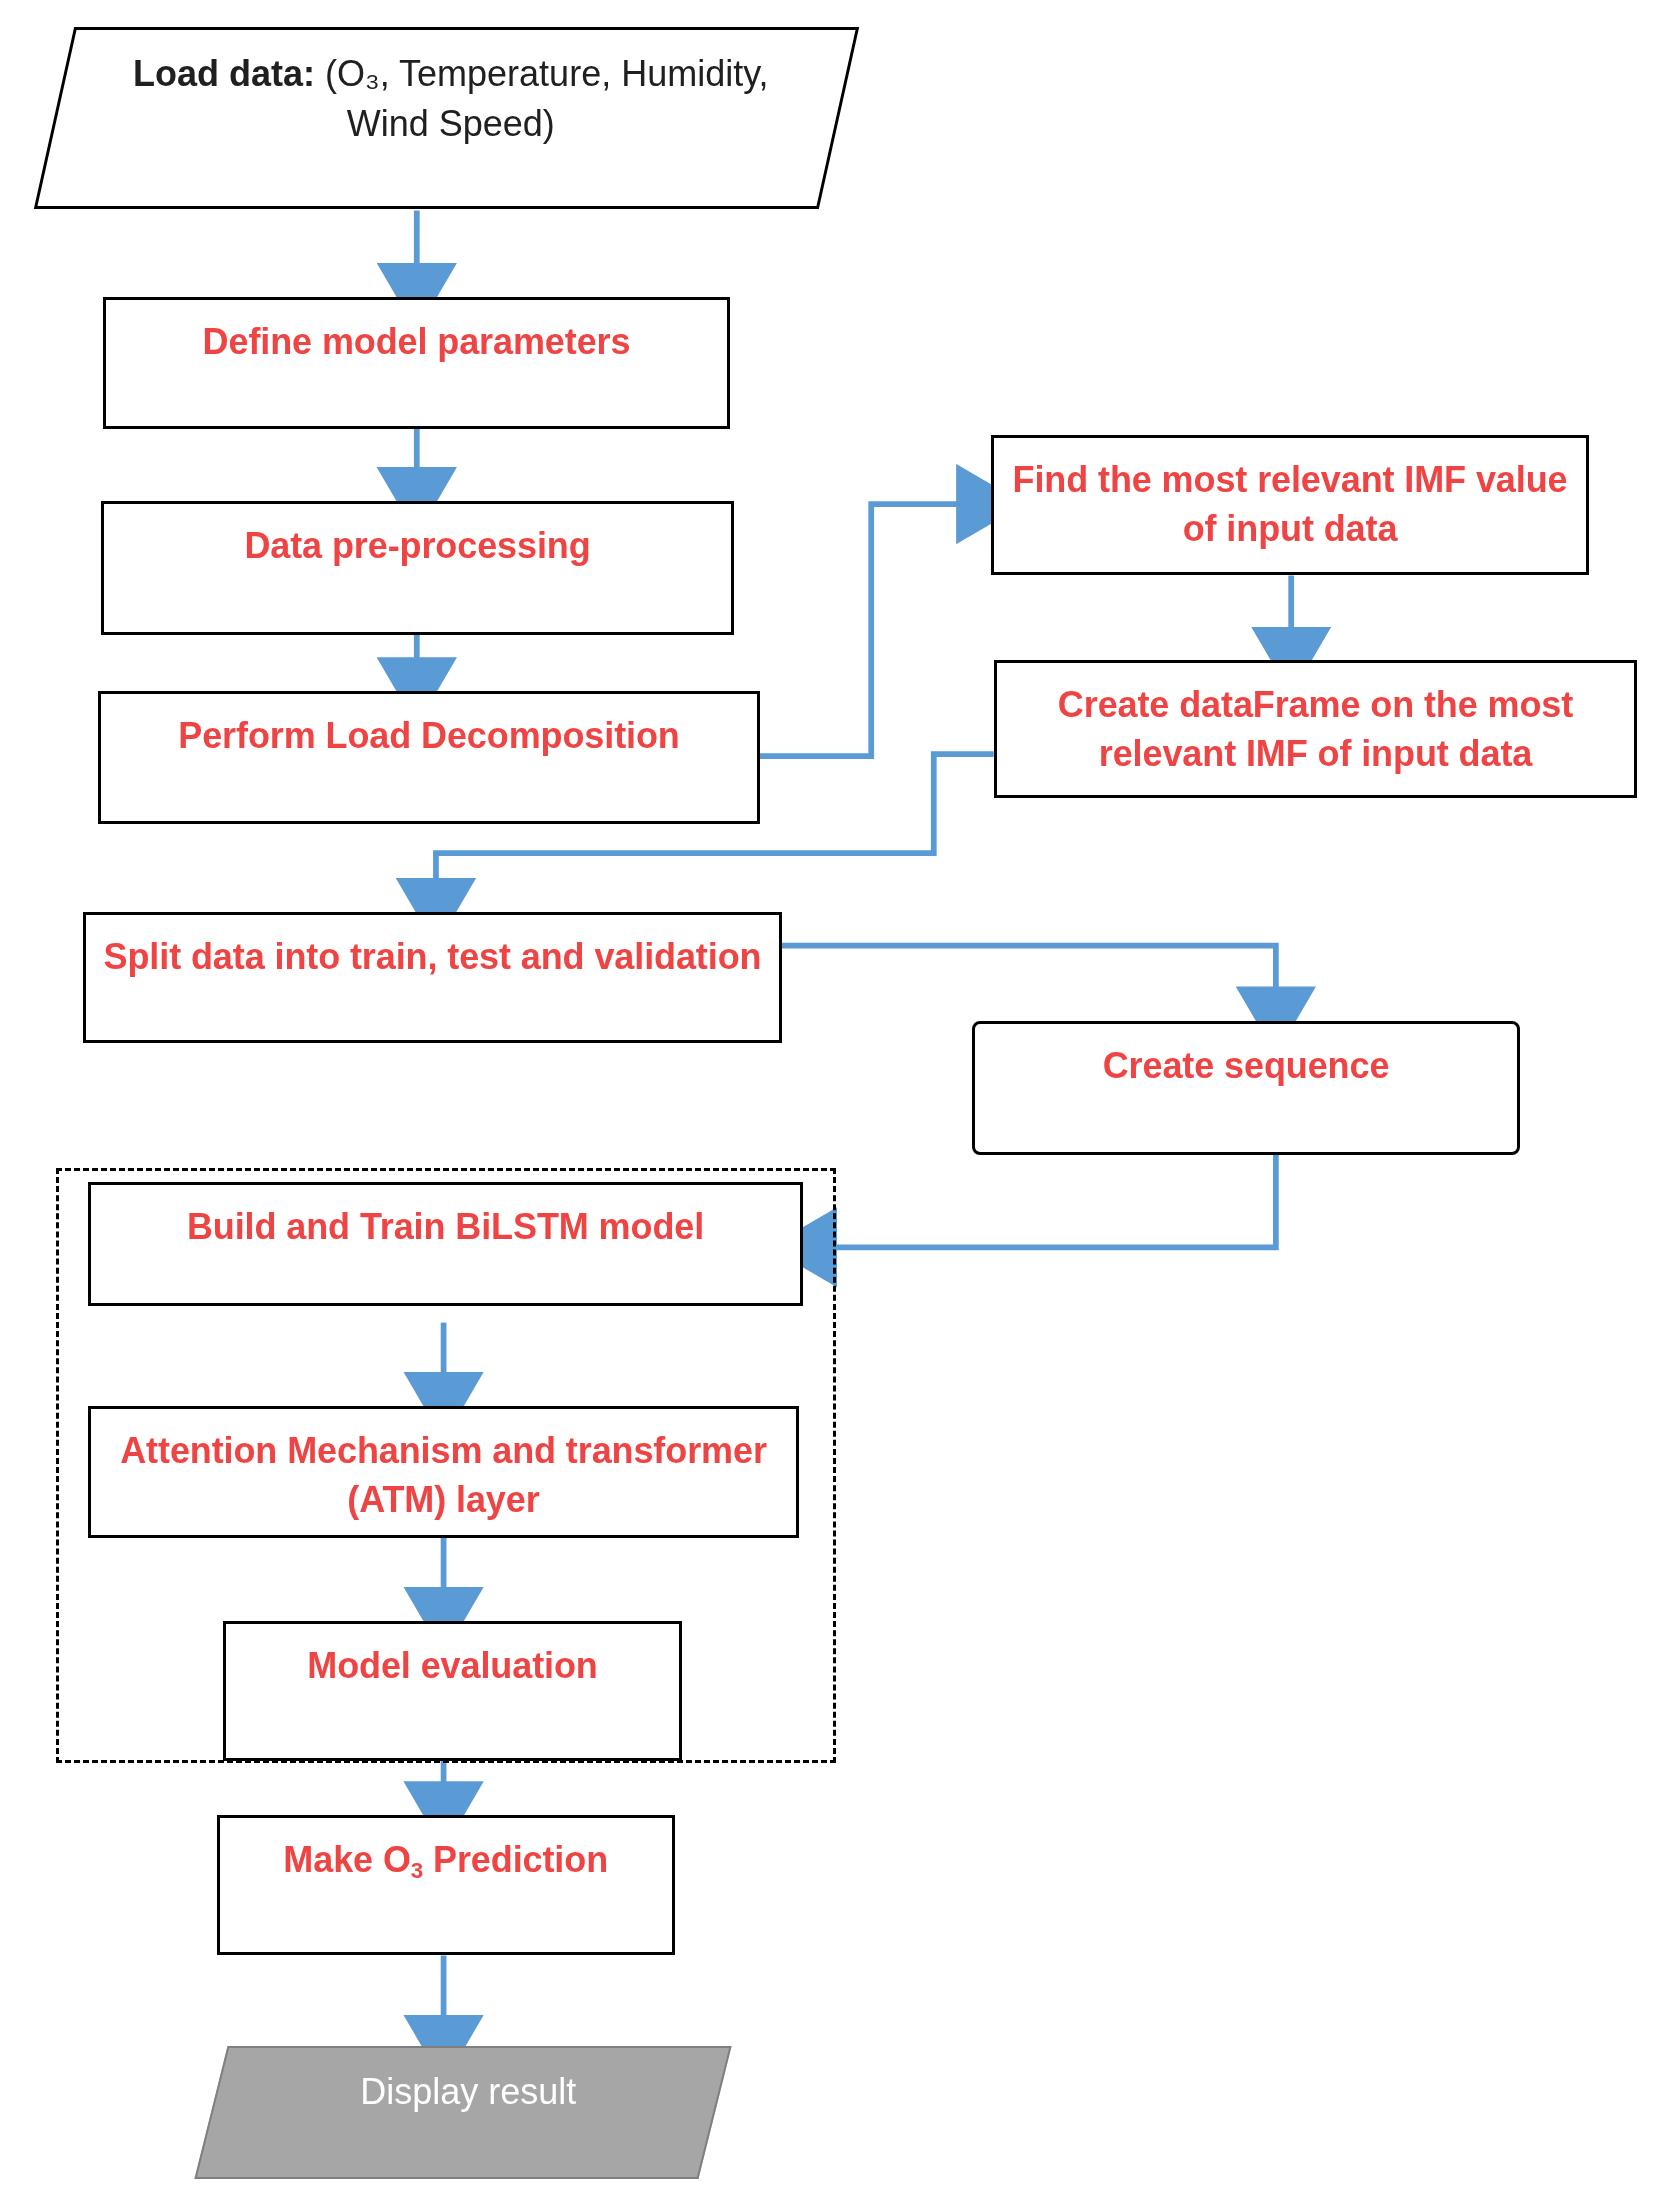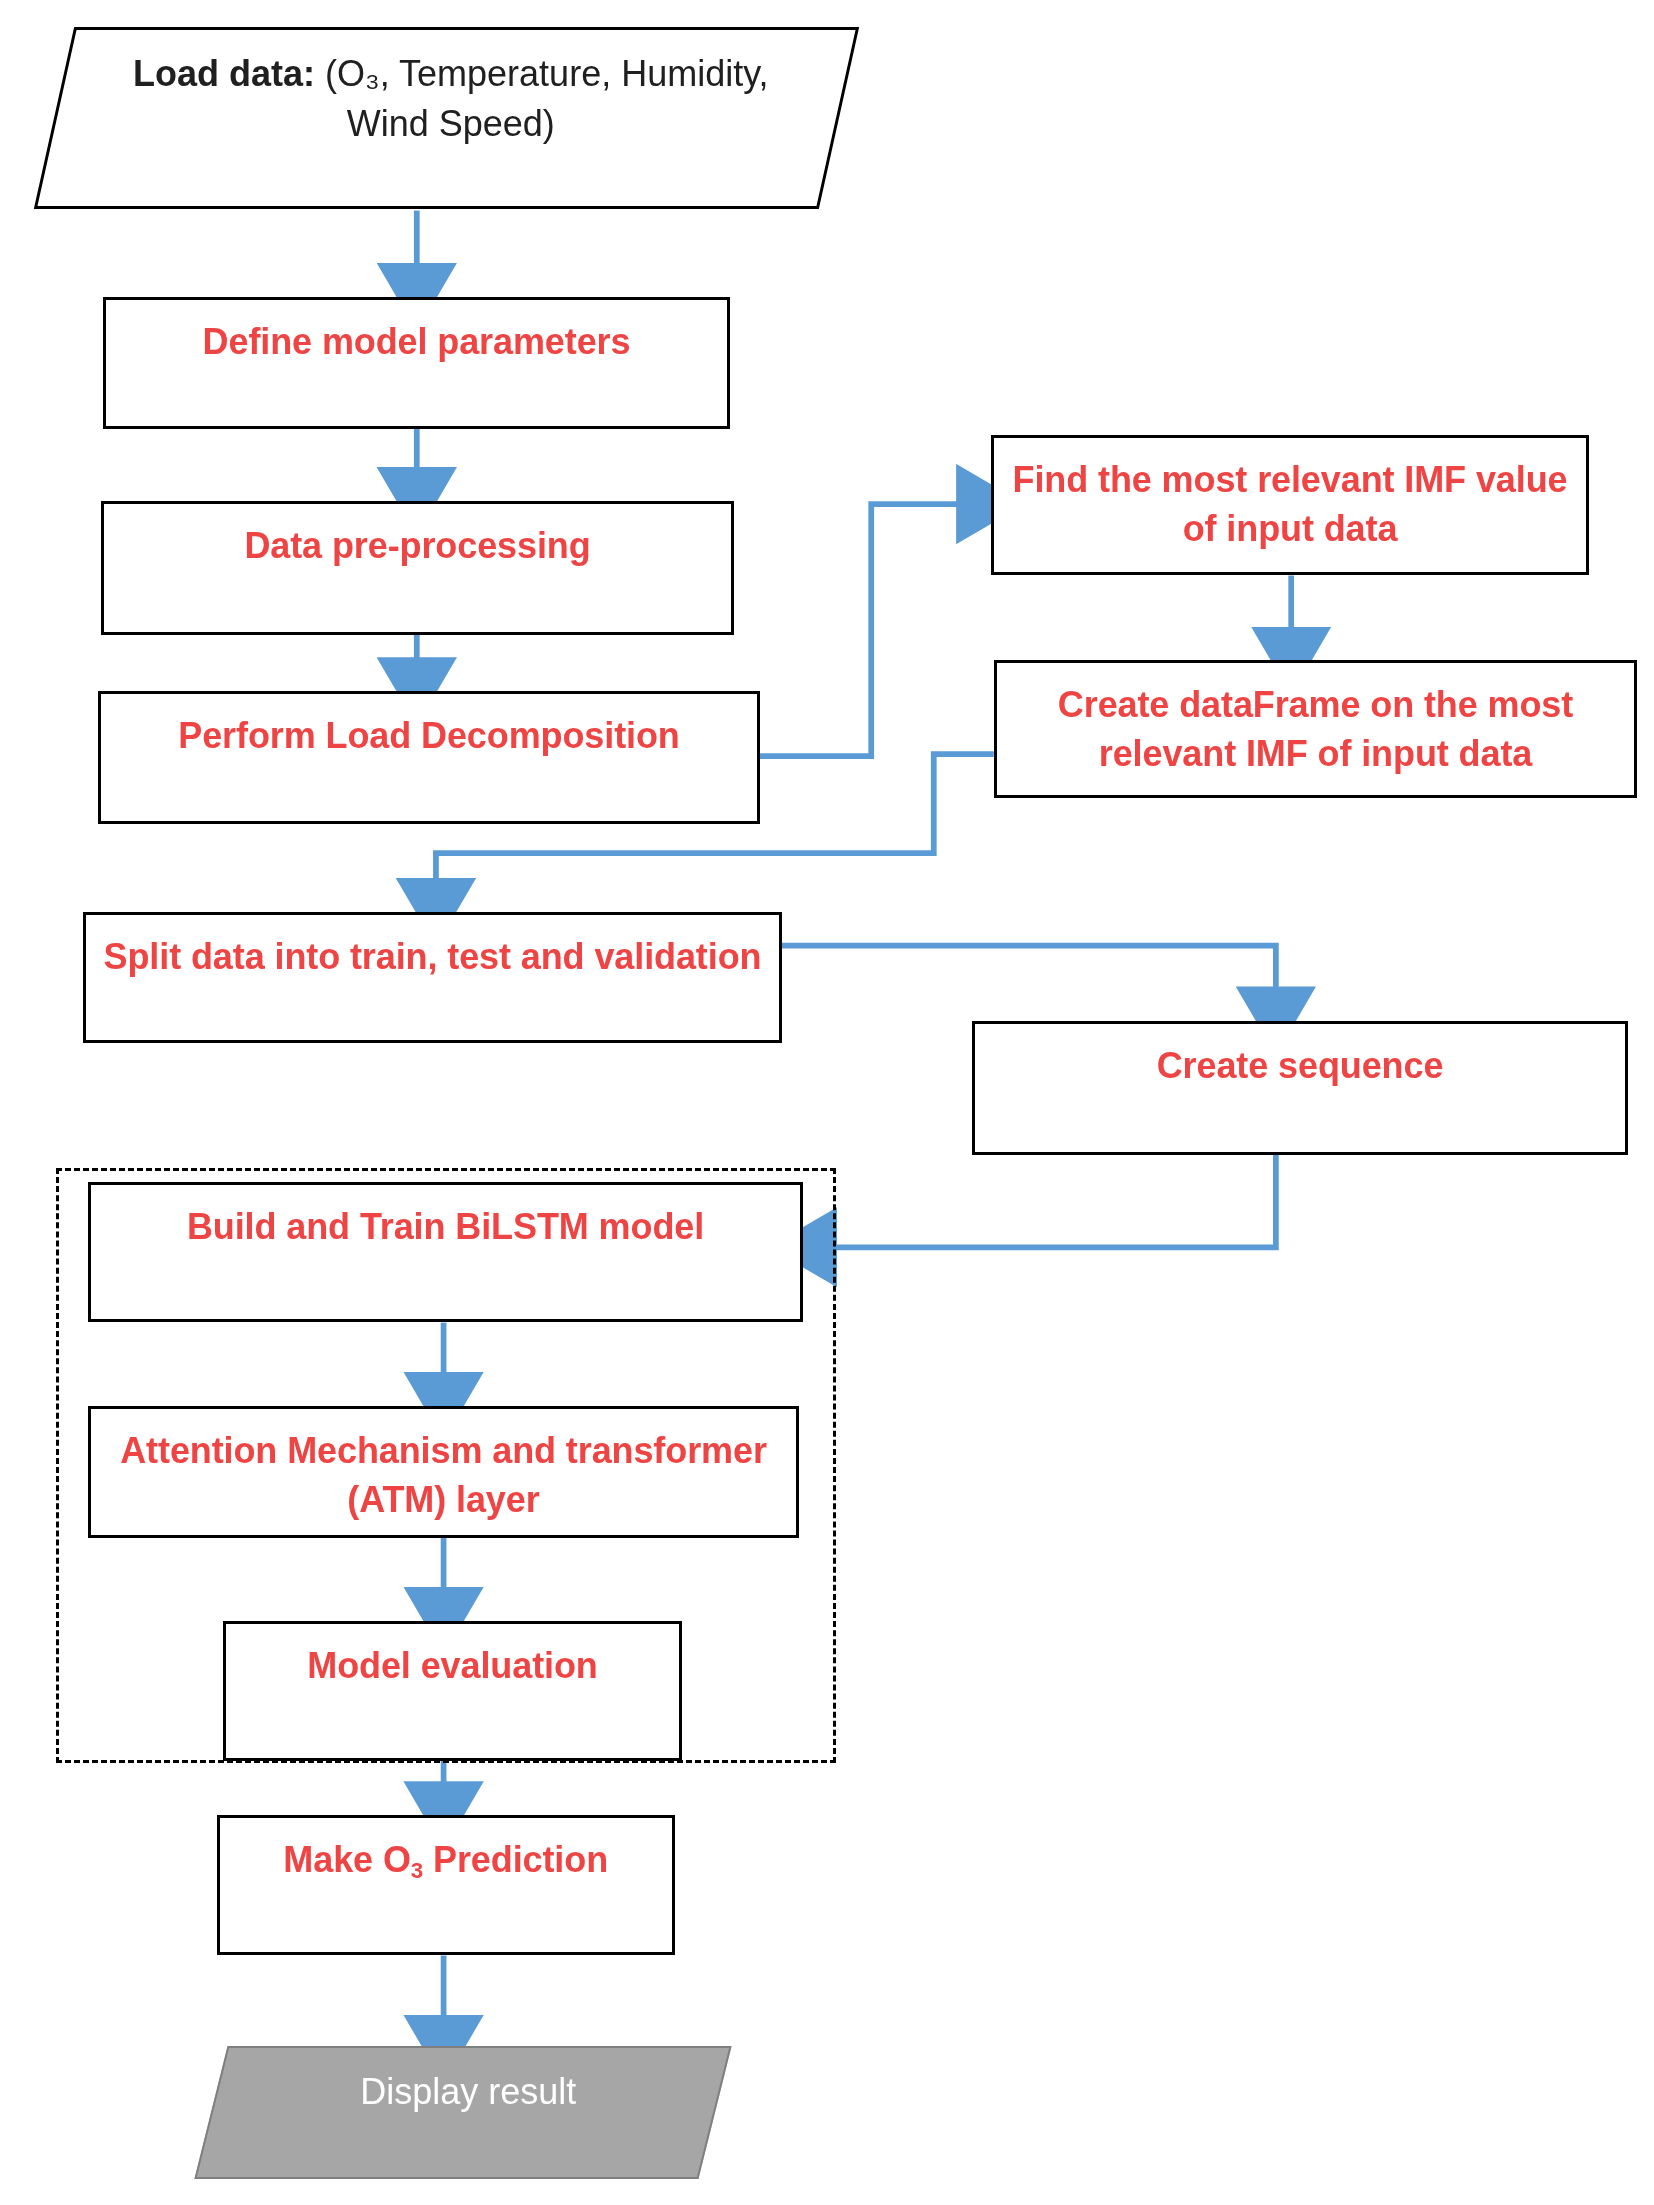"Create sequence" div.node { border-radius: none -> 8px; width: 656px -> 548px }
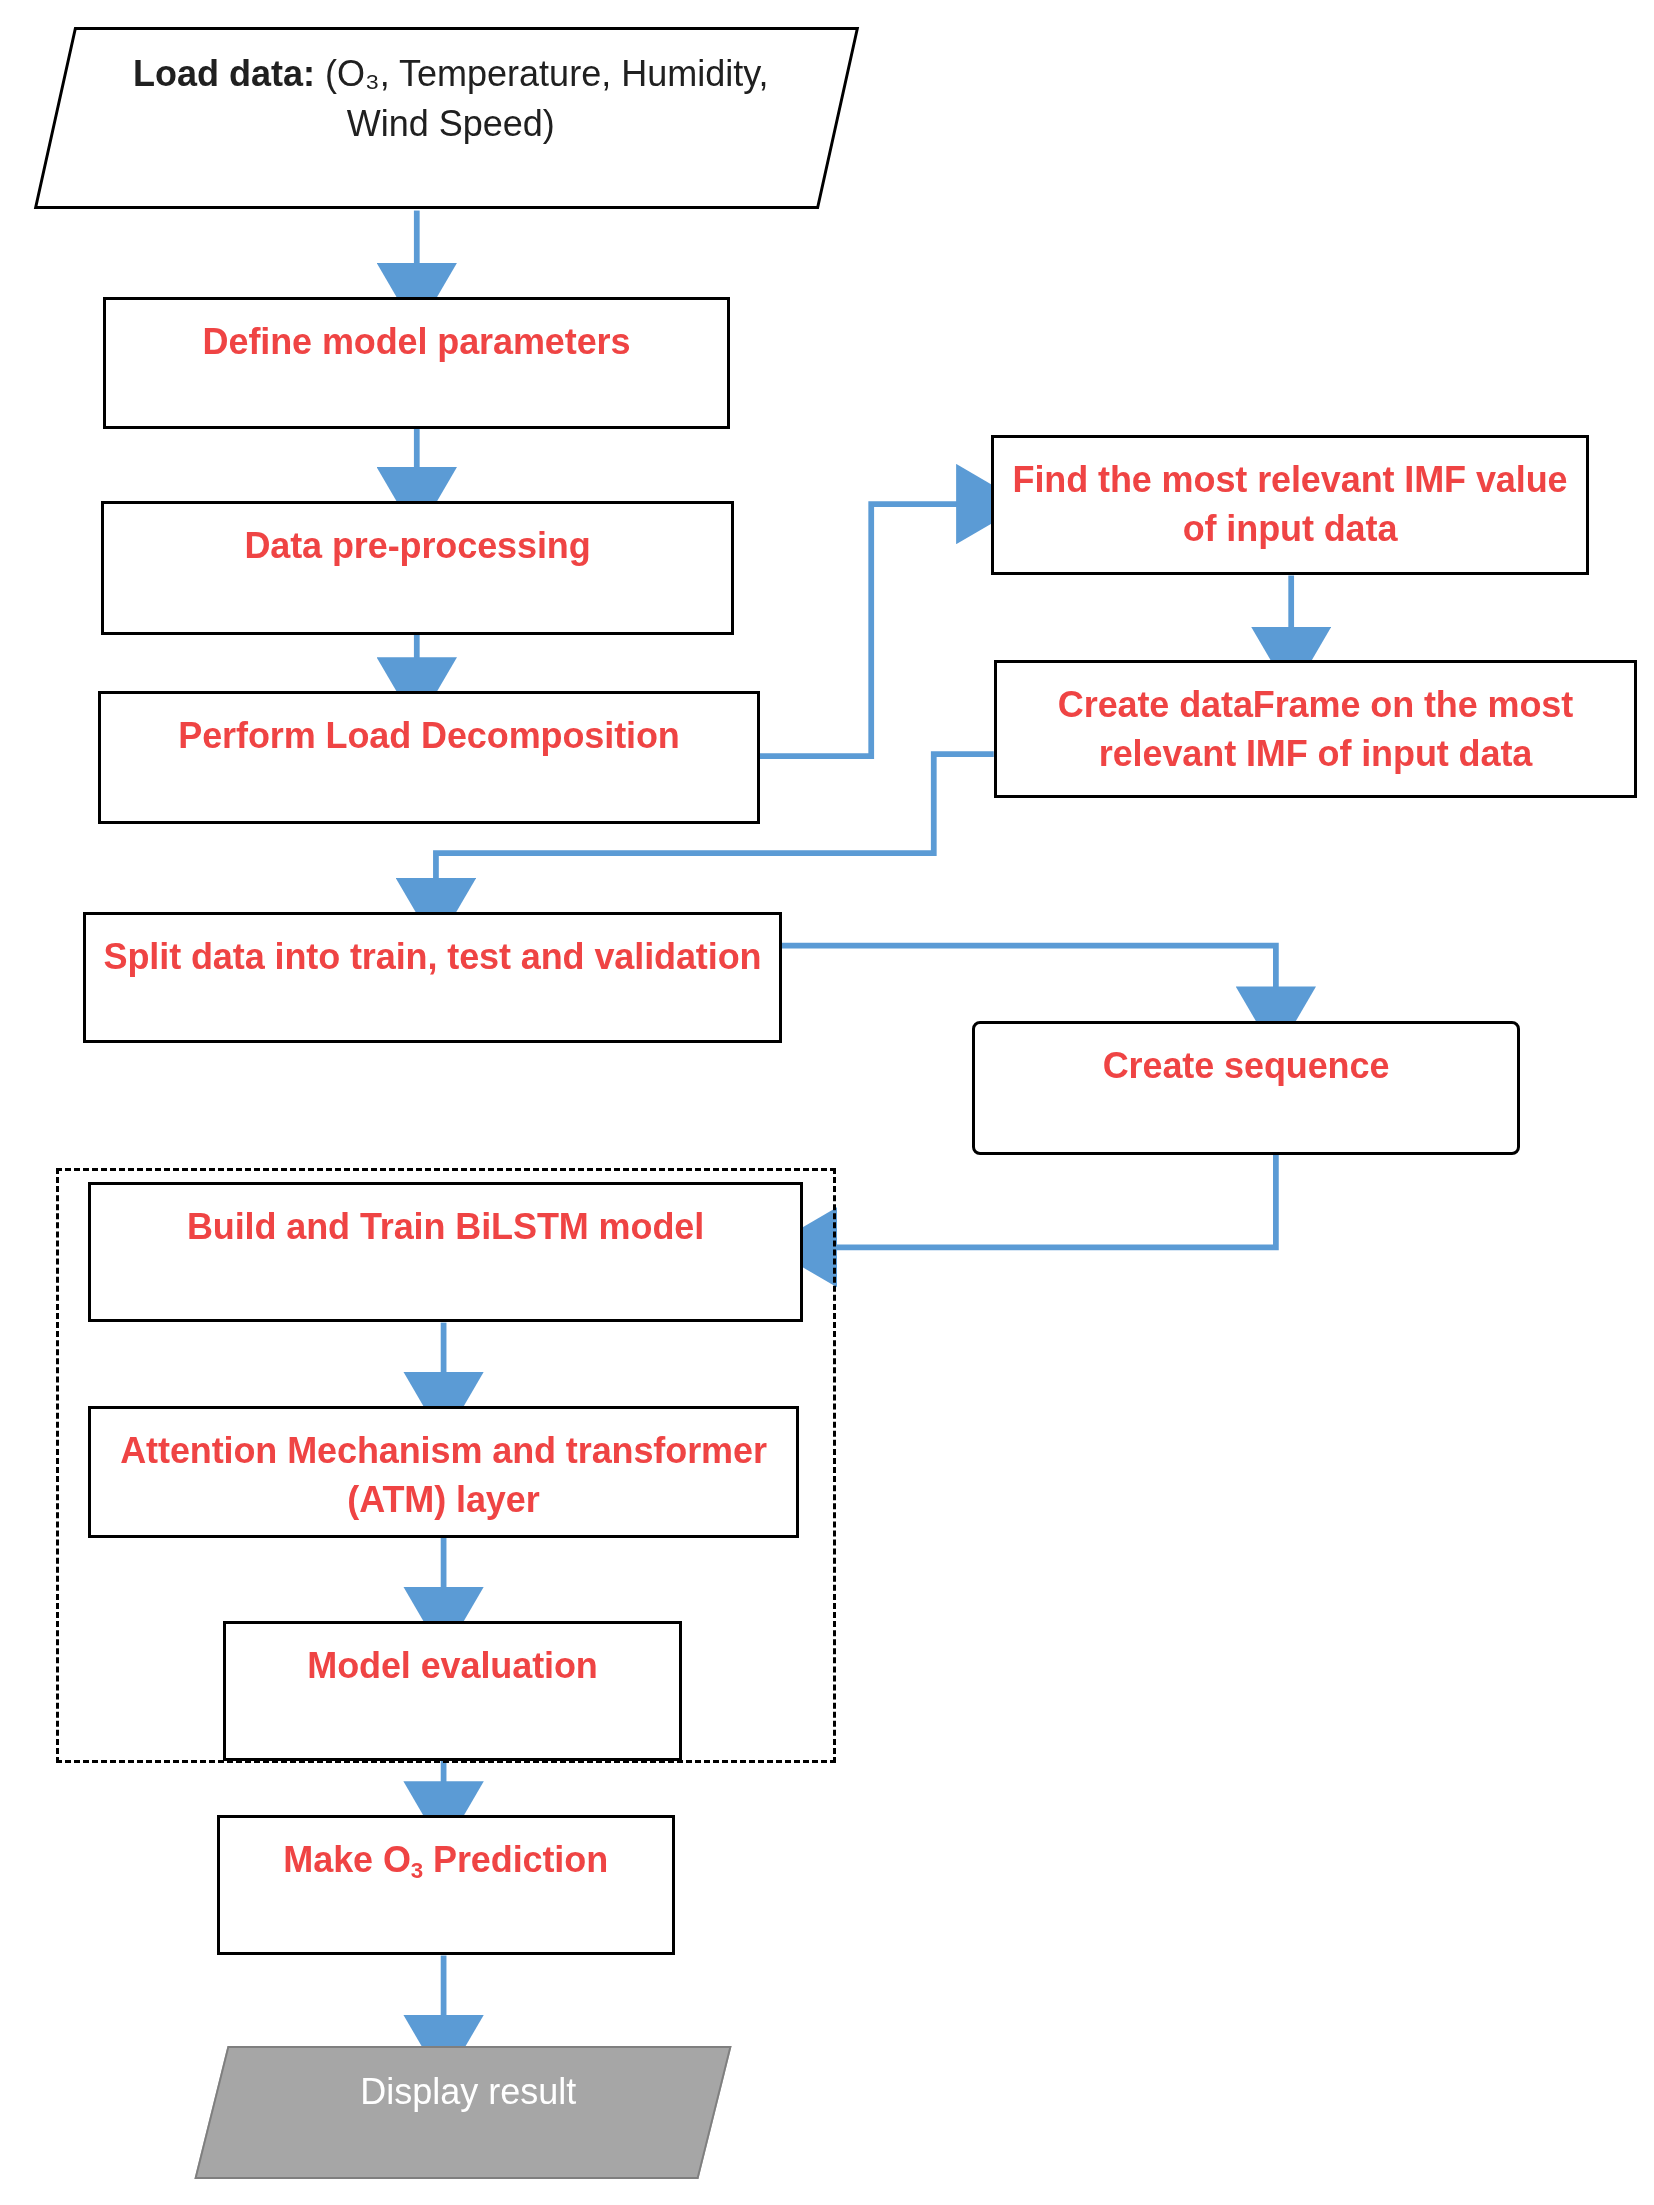"Build and Train BiLSTM model" div.node { height: 140px -> 124px }
